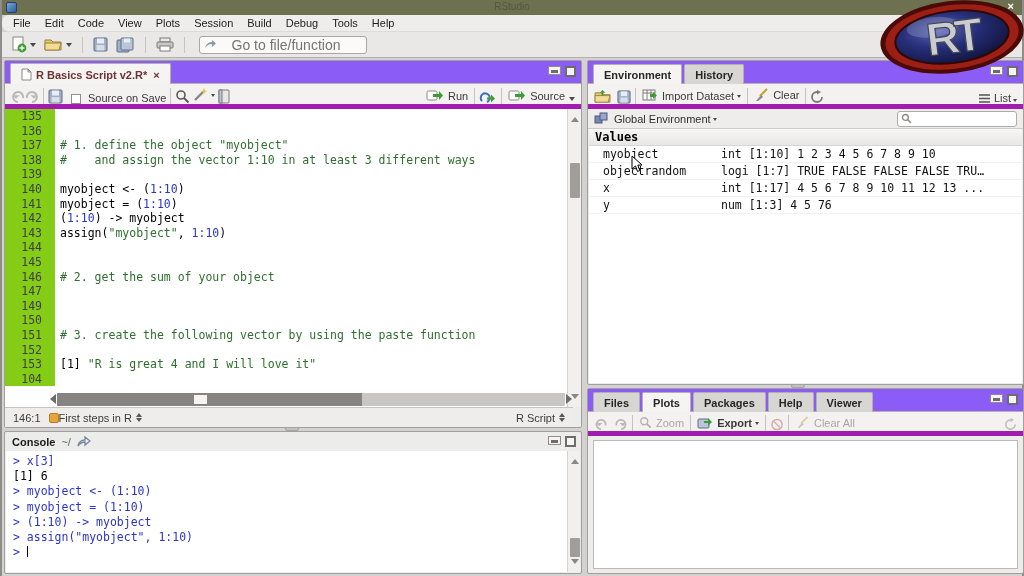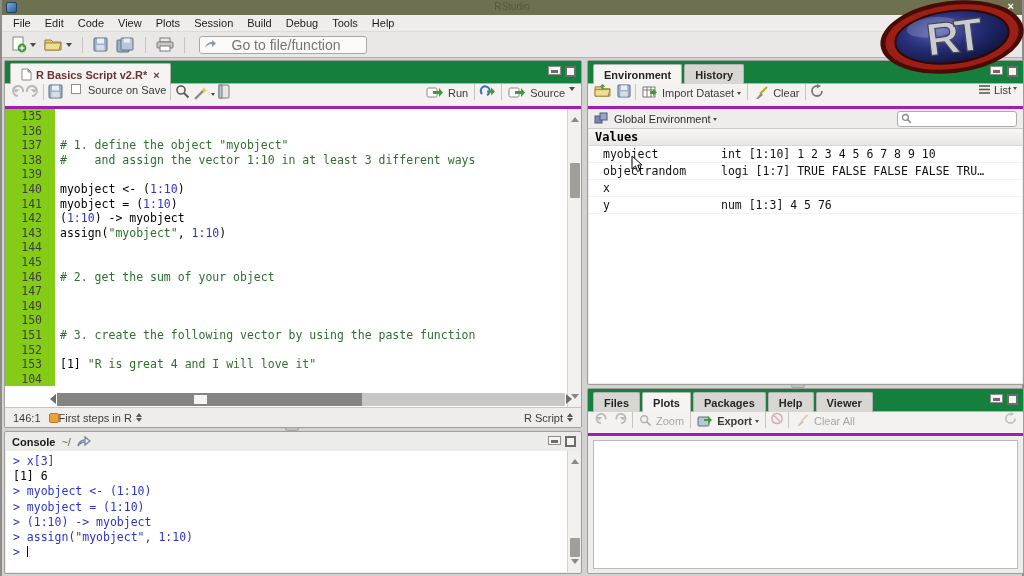"File" .menubar { border-radius: none -> 7px }
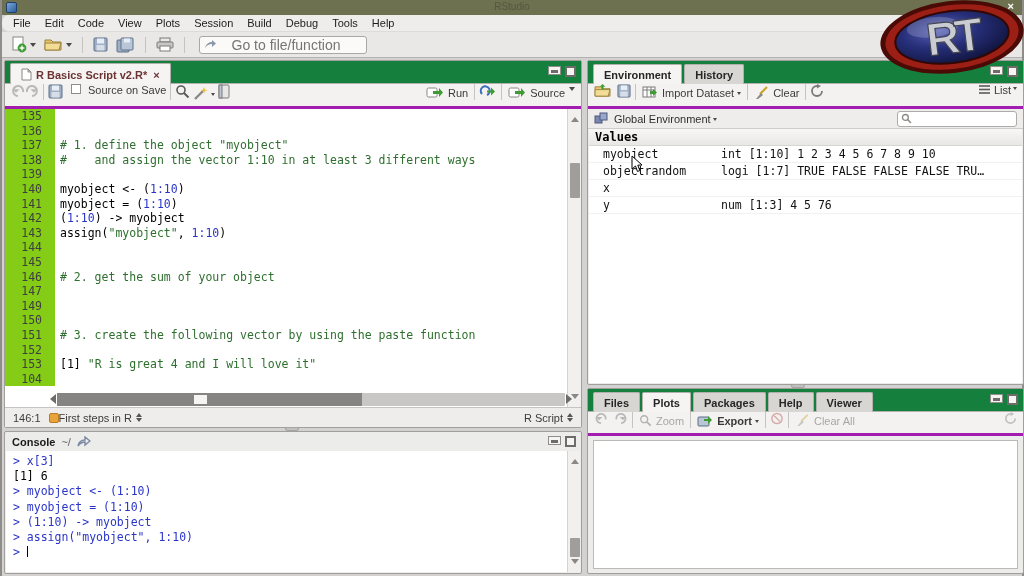"R Basics Script v2.R*" .tabstrip { background: #15803d -> #8b5cf6 }
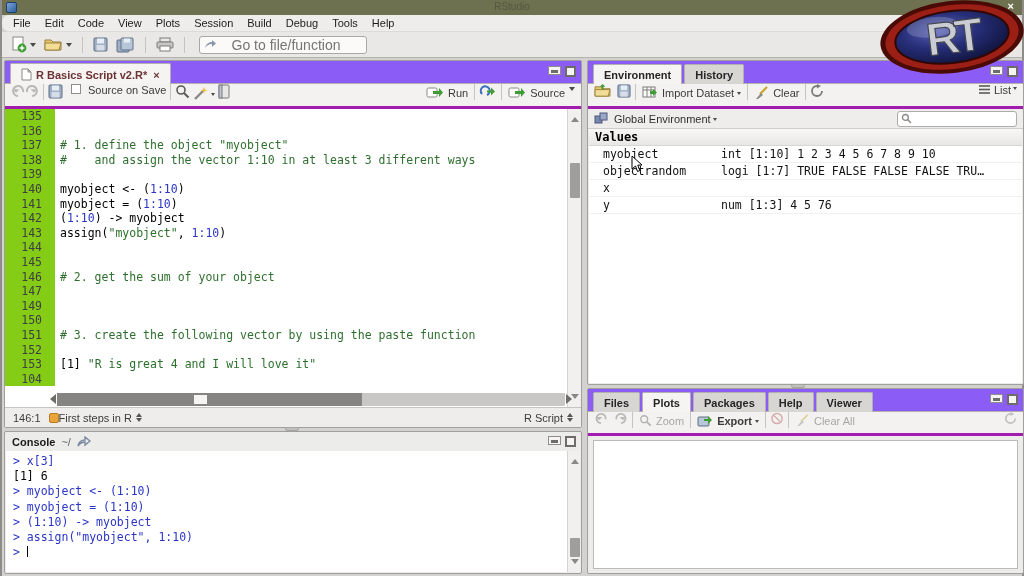"Source on Save" .ptoolbar { align-items: flex-start -> flex-end; border-bottom: 3px solid #a21caf -> 5px solid #a21caf }
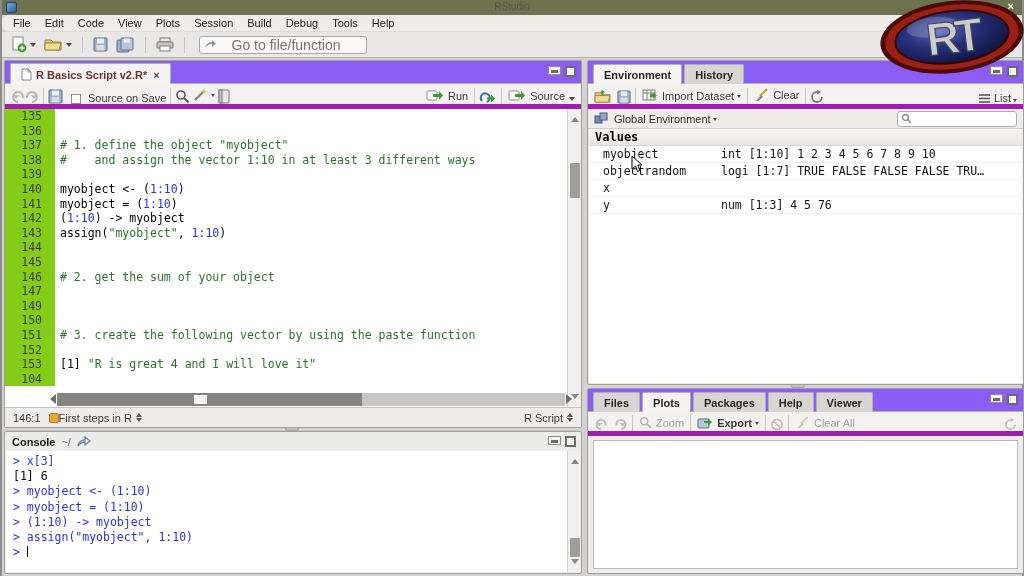"int [1:17] 4 5 6" span.env-val { html: none -> <span>int [1:17] 4 5 6 7 8 9 10 11 12 13 ...</span> }
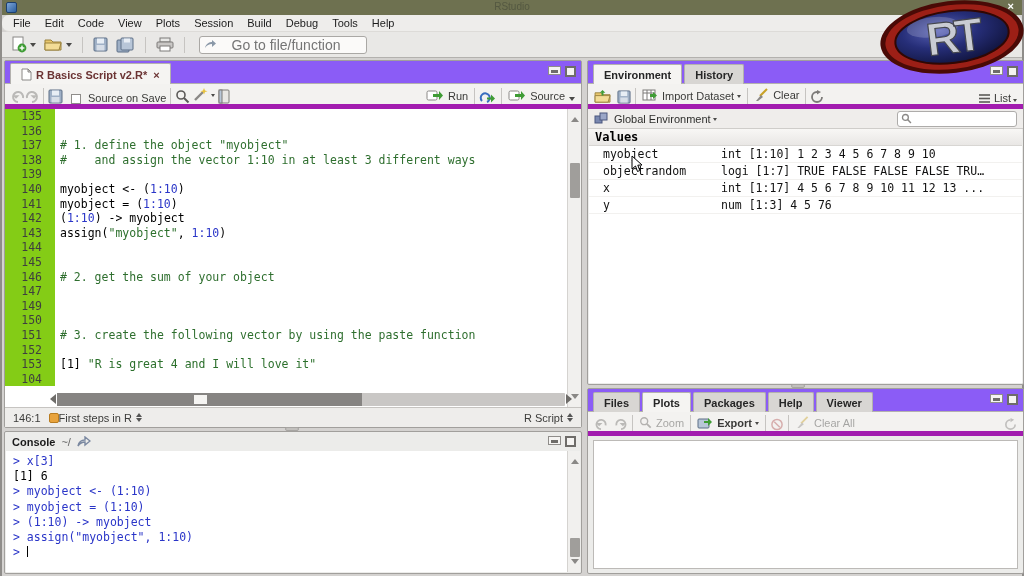"146:1" .editor-status { right: 0 -> 8px }
